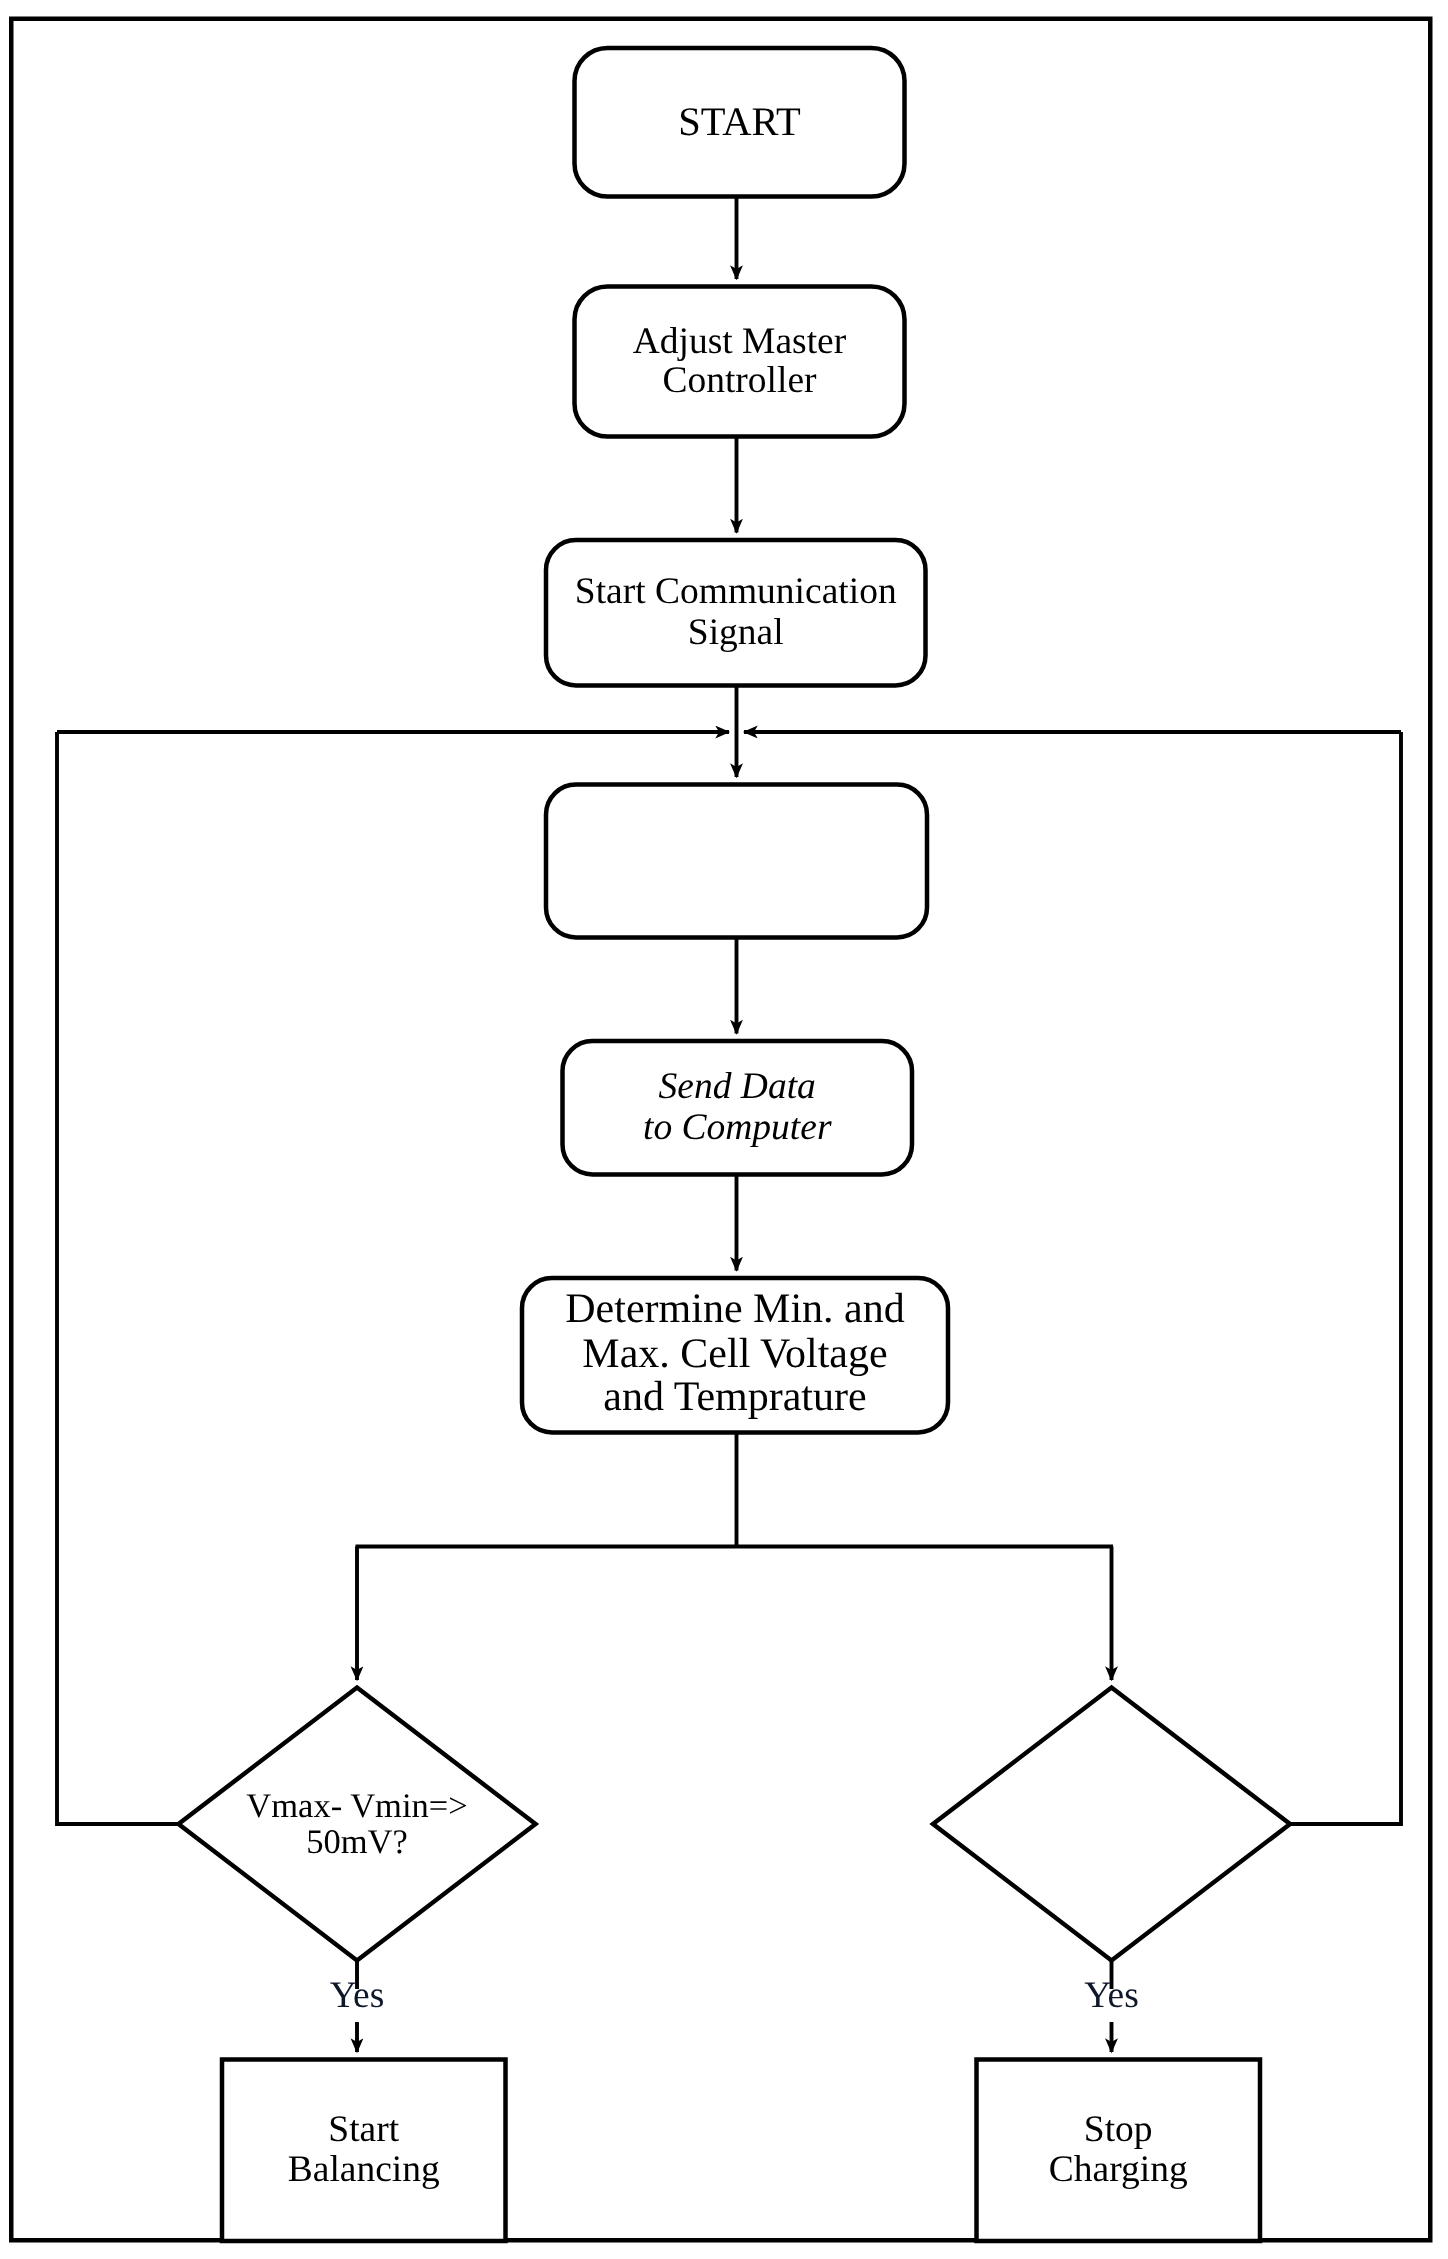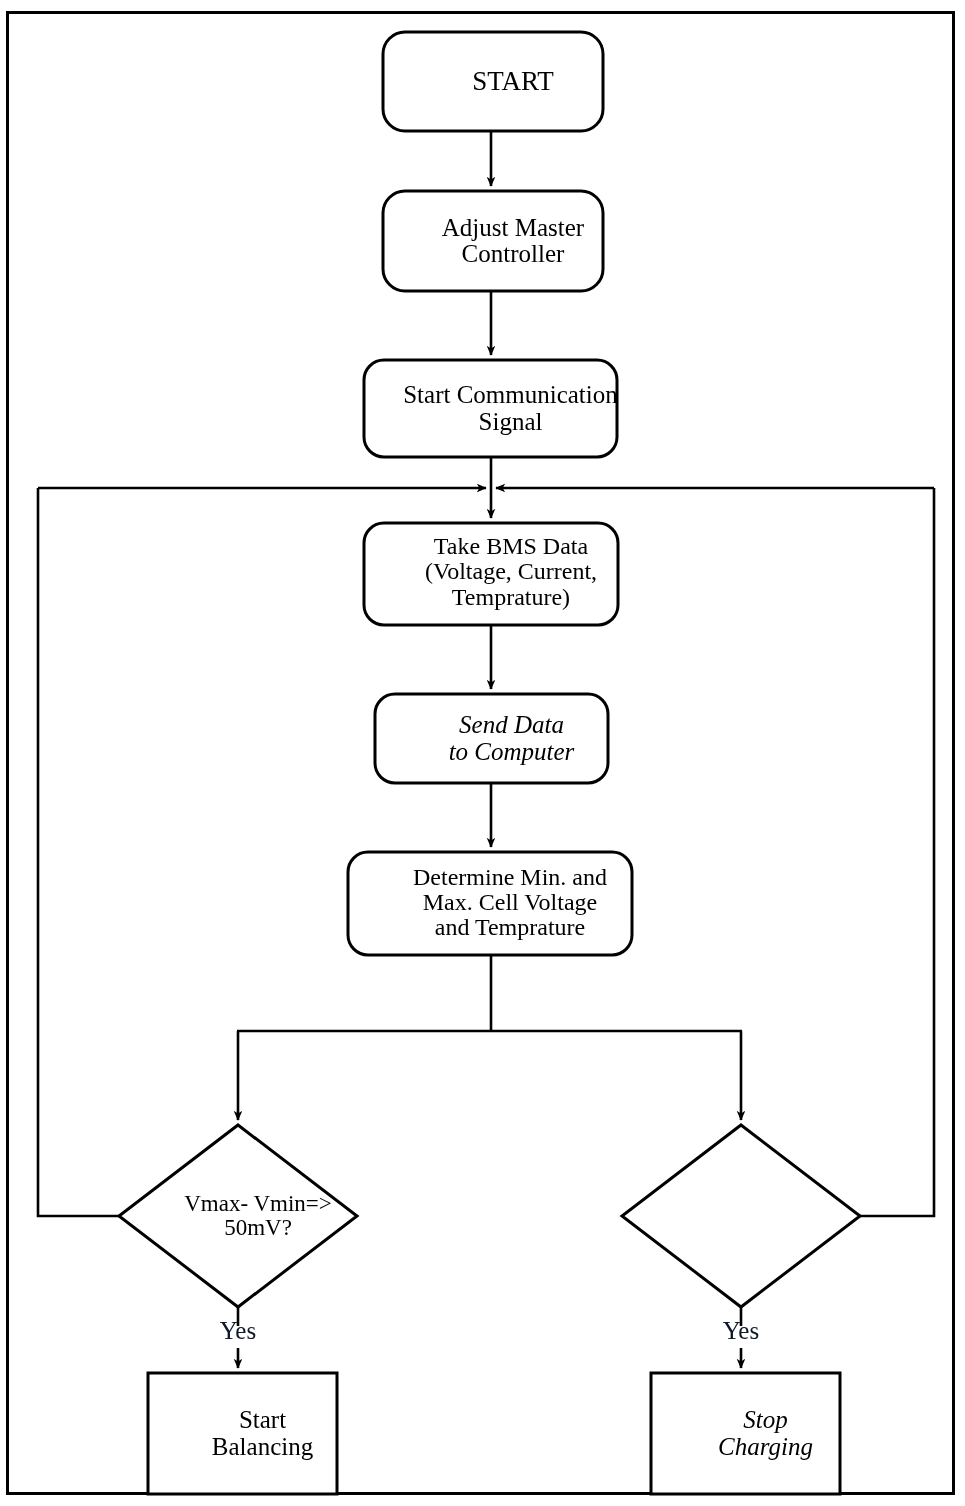"START" .node-text { margin-left: 20px -> none }
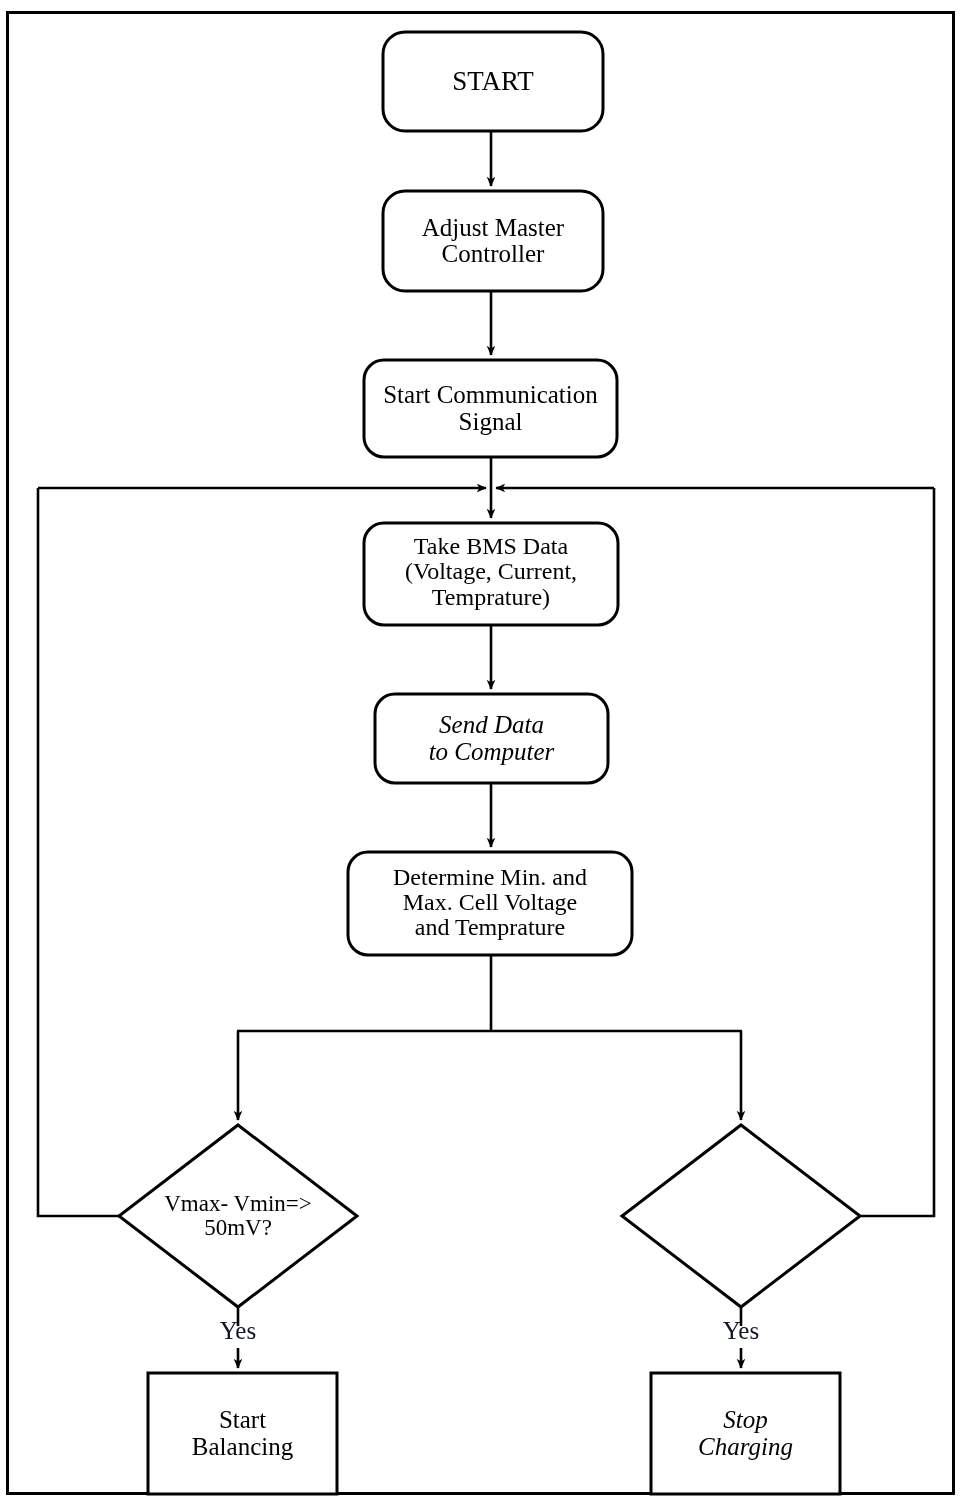"Take BMS Data" div.node-text { html: <div>Take BMS Data (Voltage, Current, Temprature)</div> -> none }
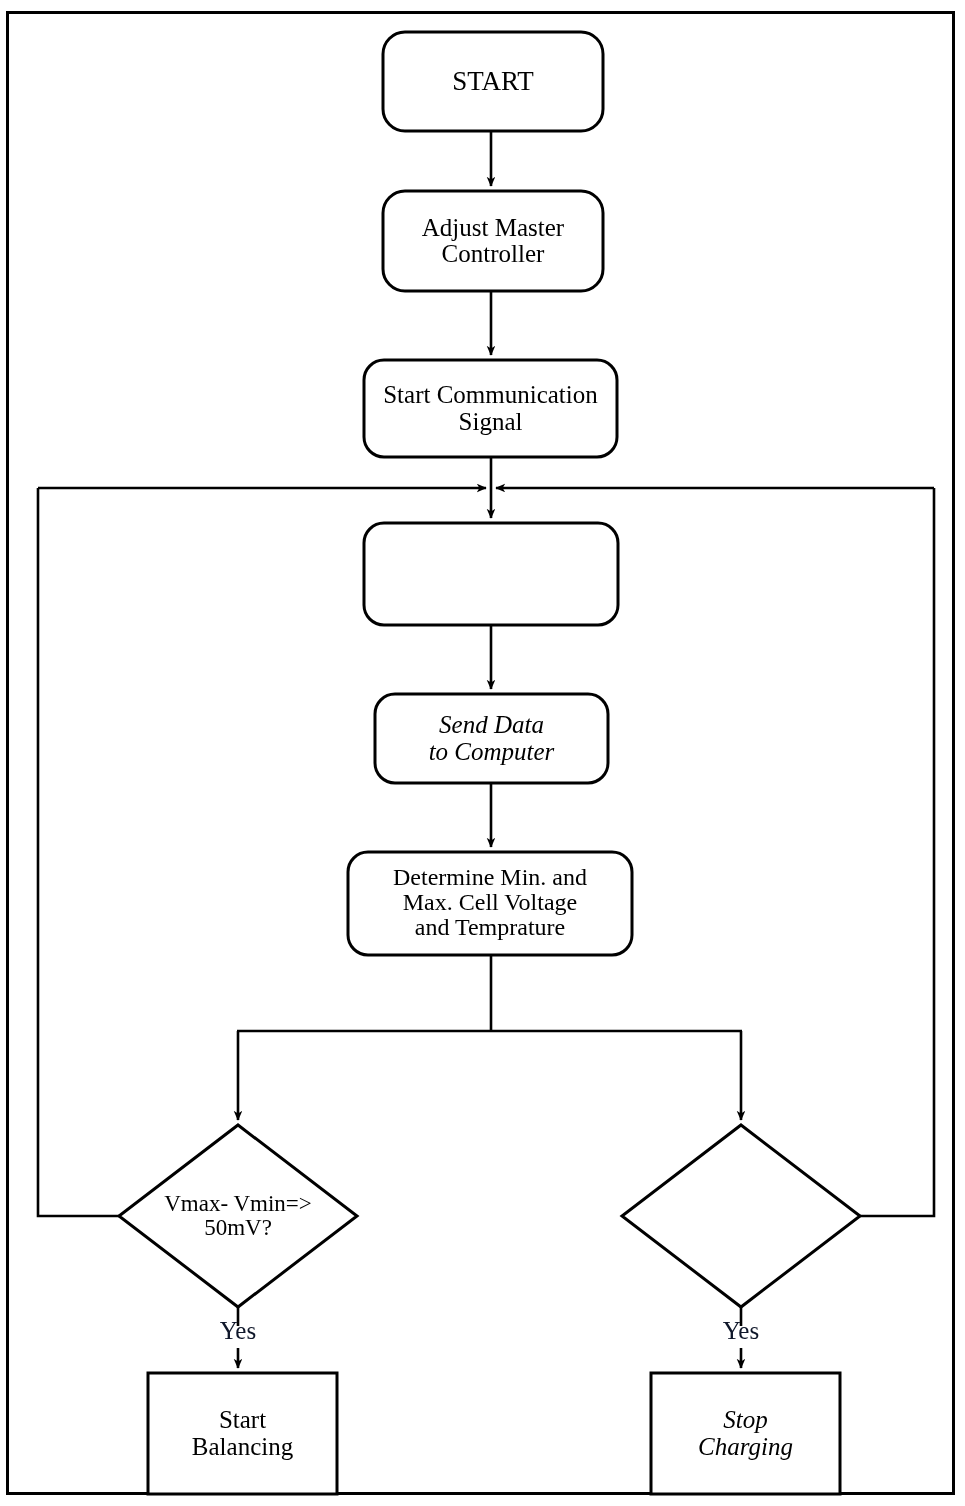"Determine Min. and" div.node-text { font-size: 24px -> 28px }
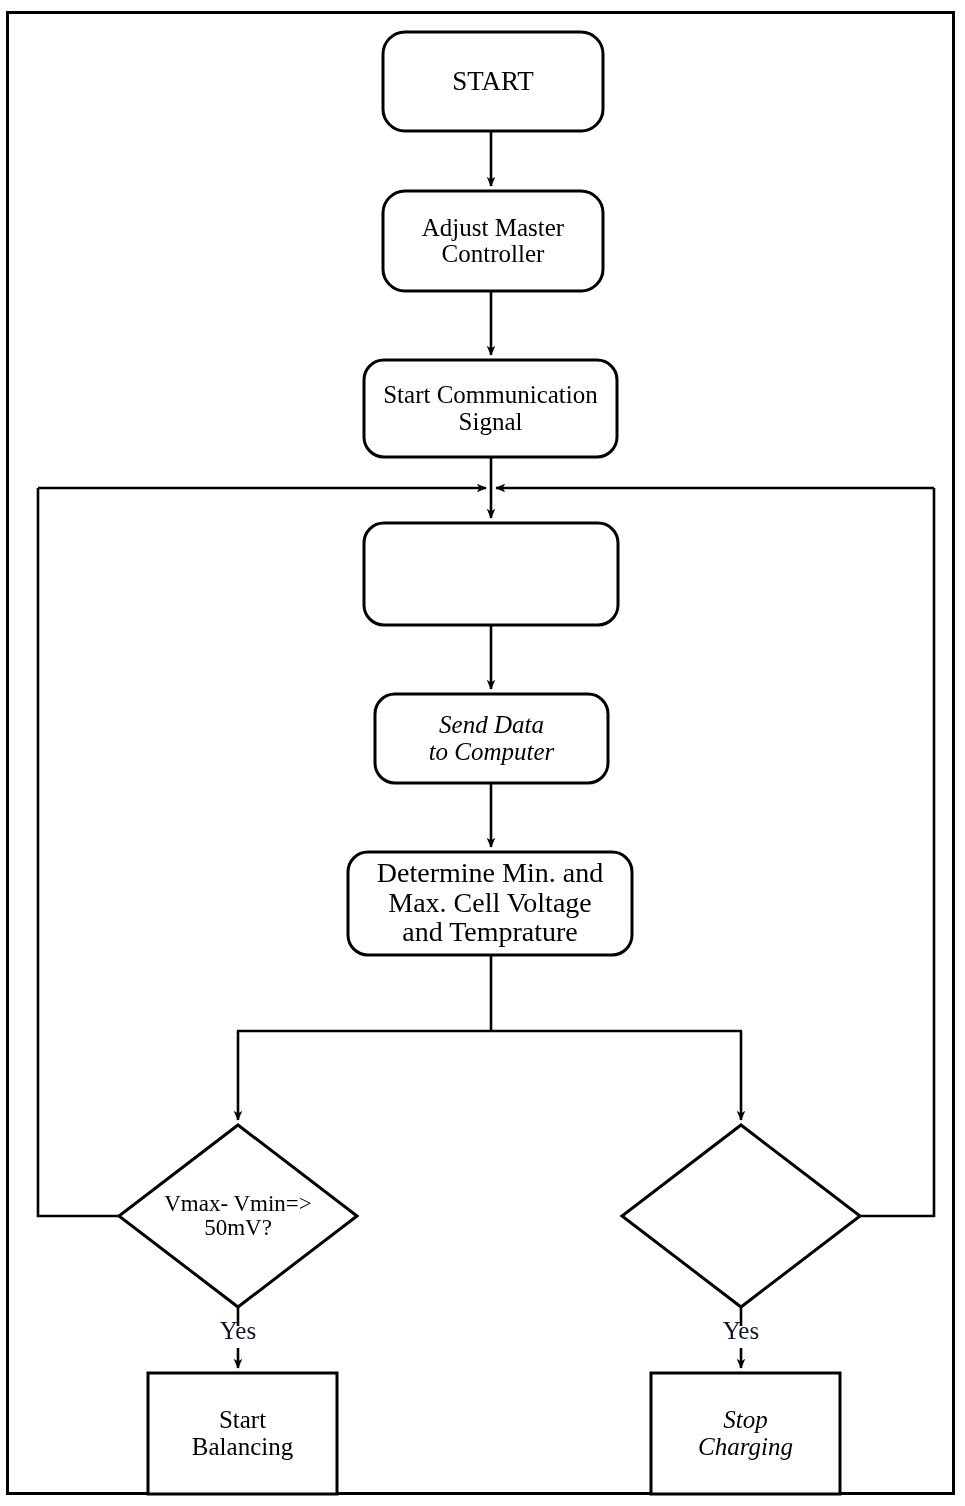"Stop" div.node-text { font-style: italic -> none }
